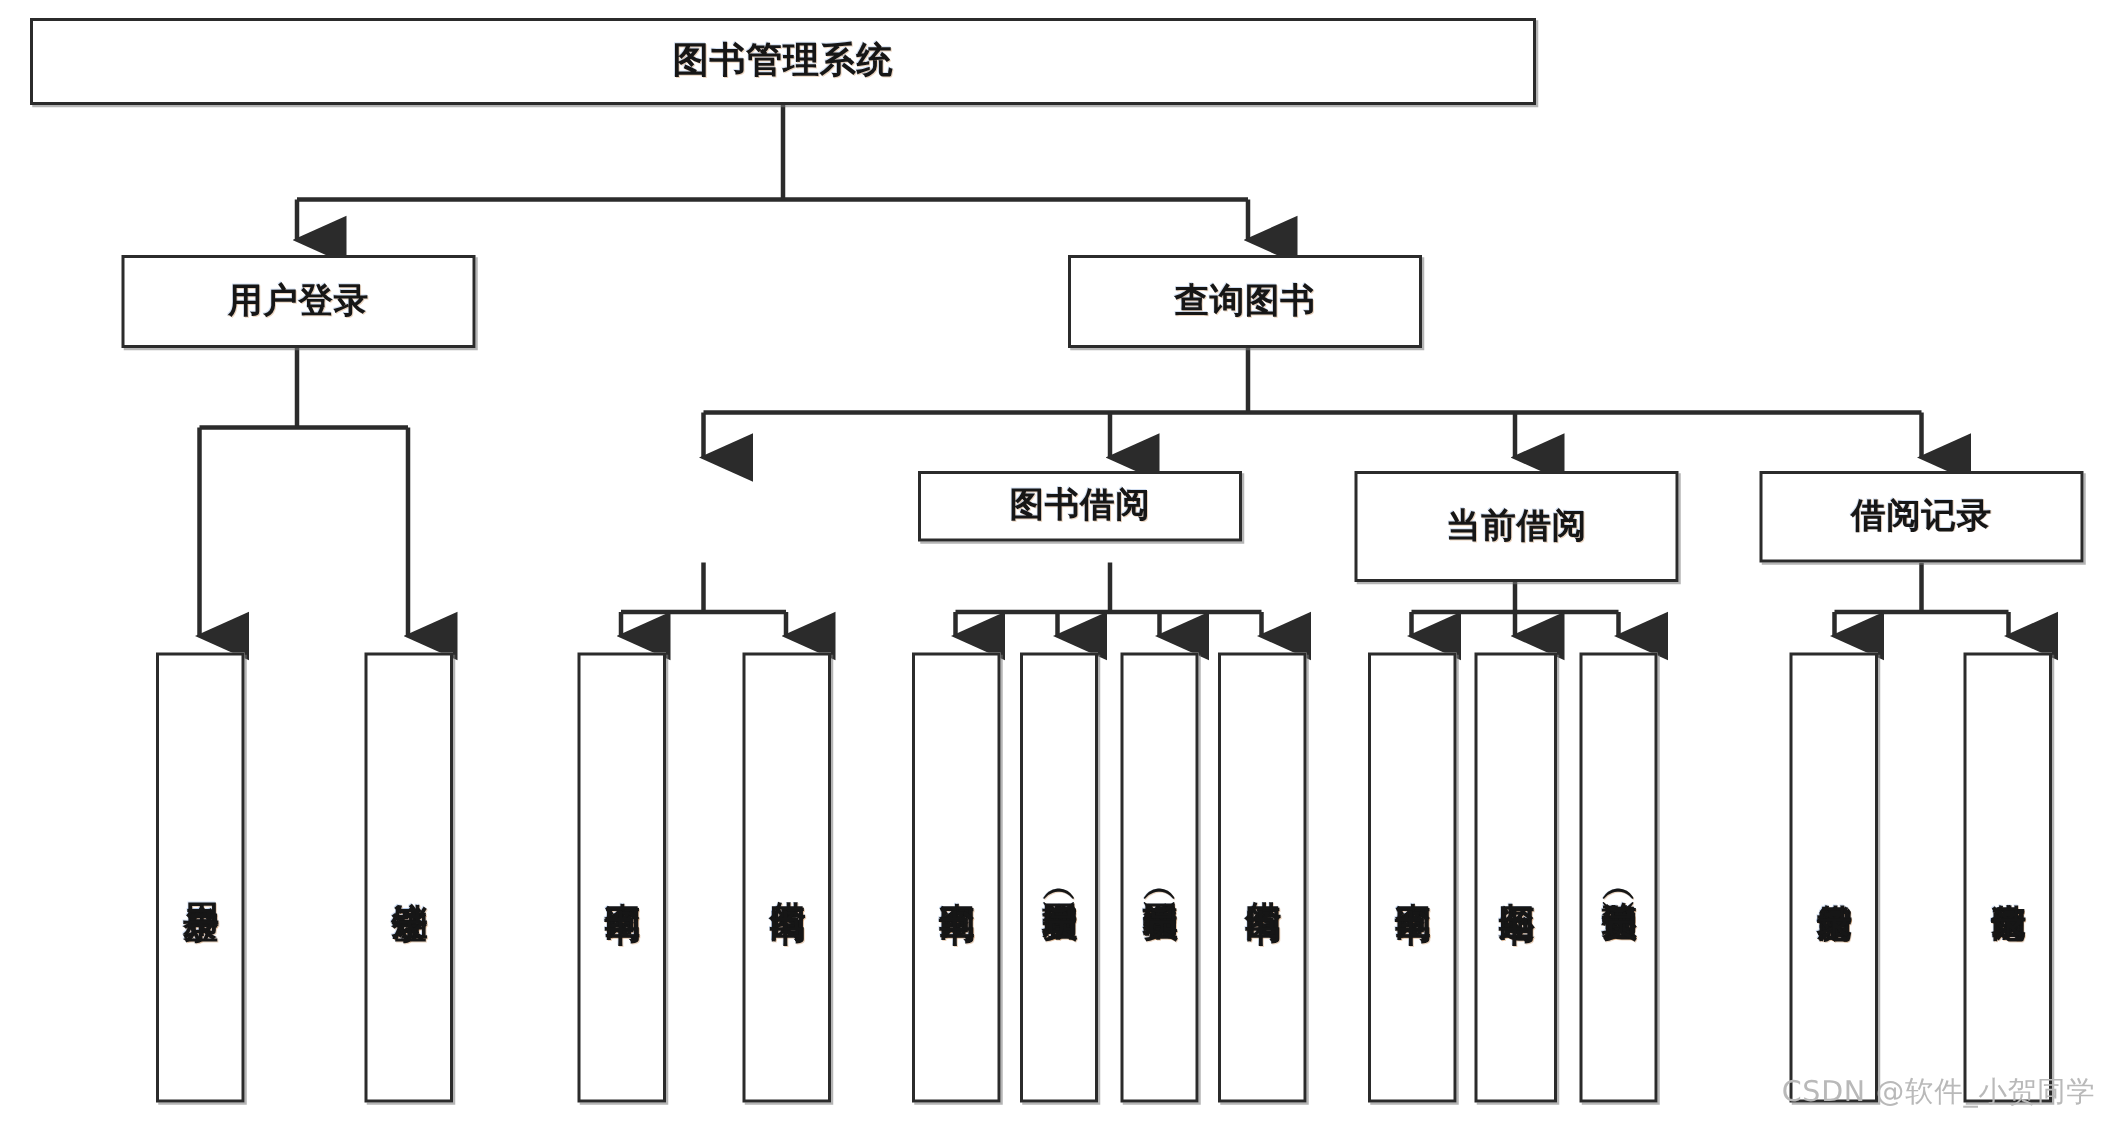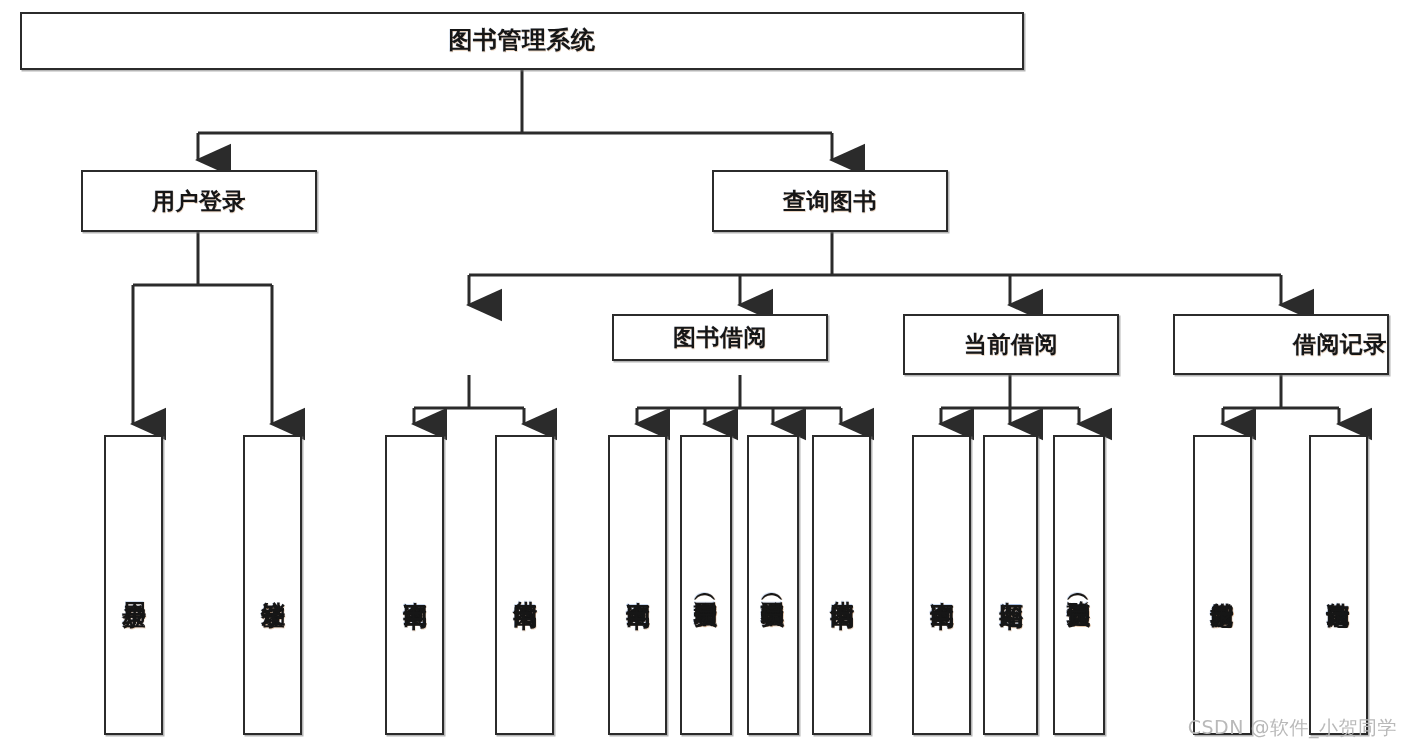"当前借阅" div.node { height: 61px -> 74px }
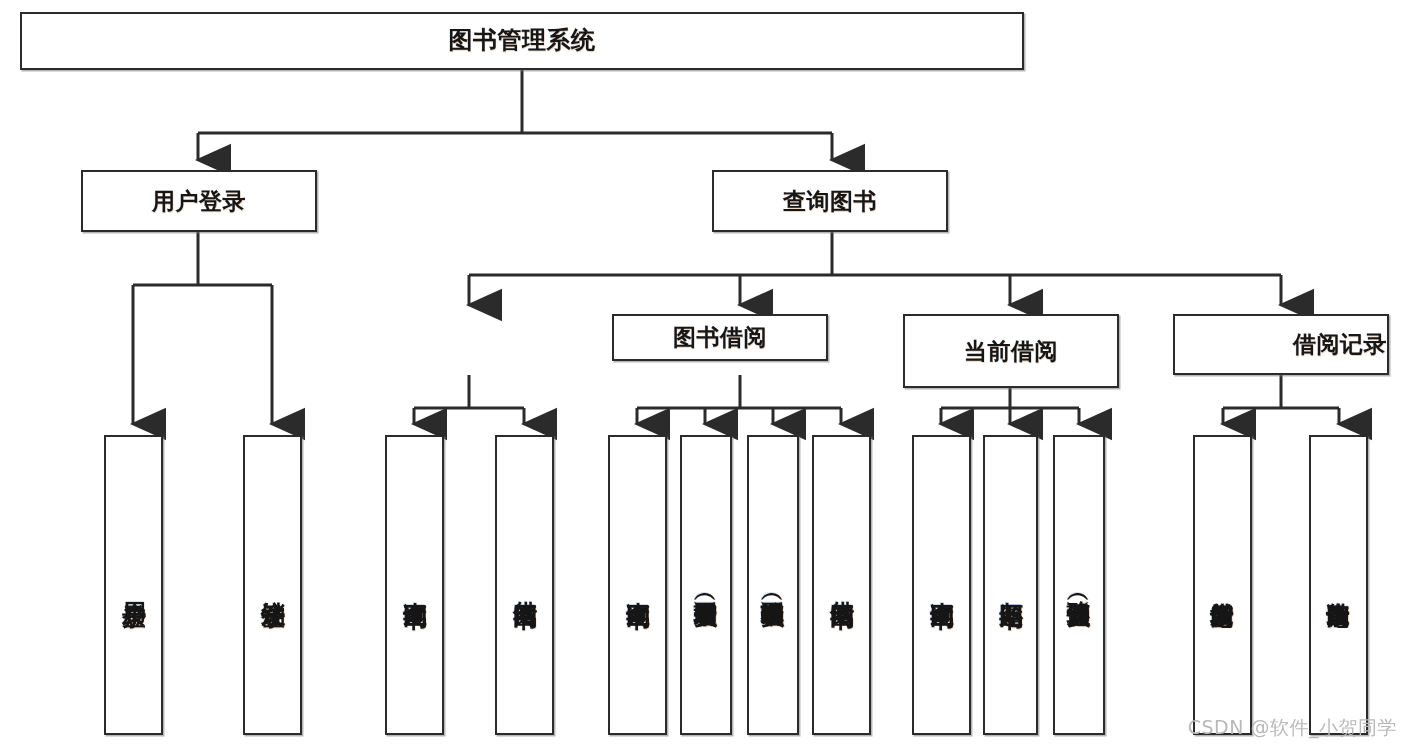"借阅记录" div.node { justify-content: flex-end -> none }
